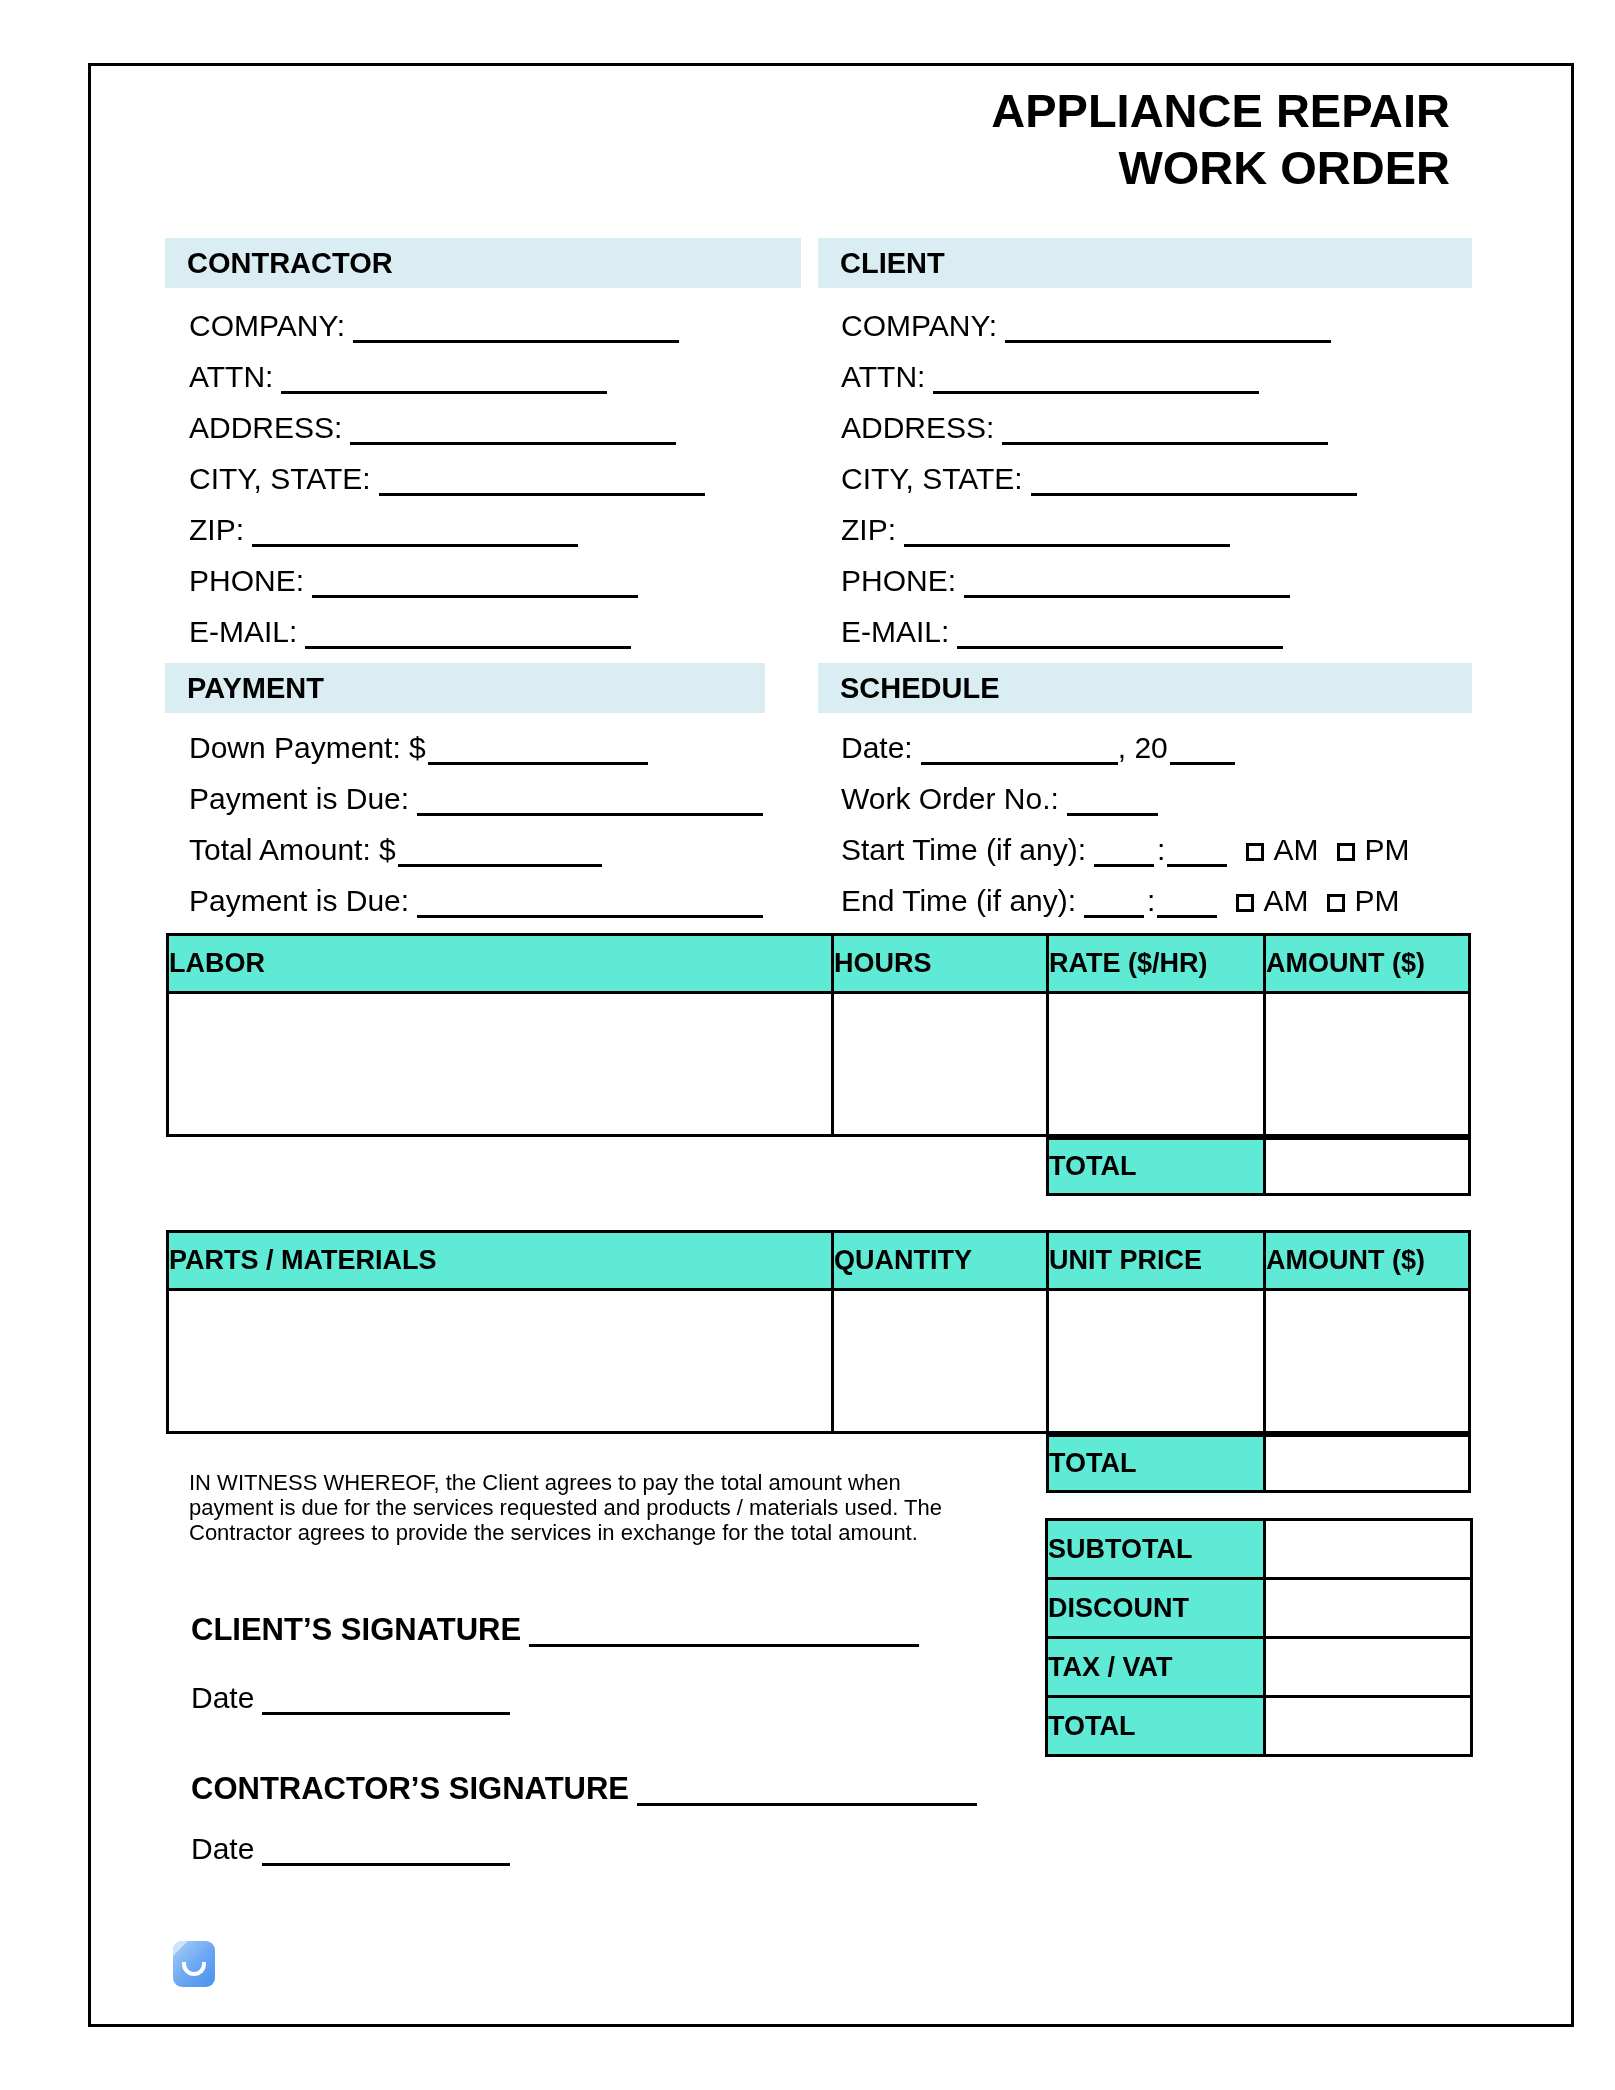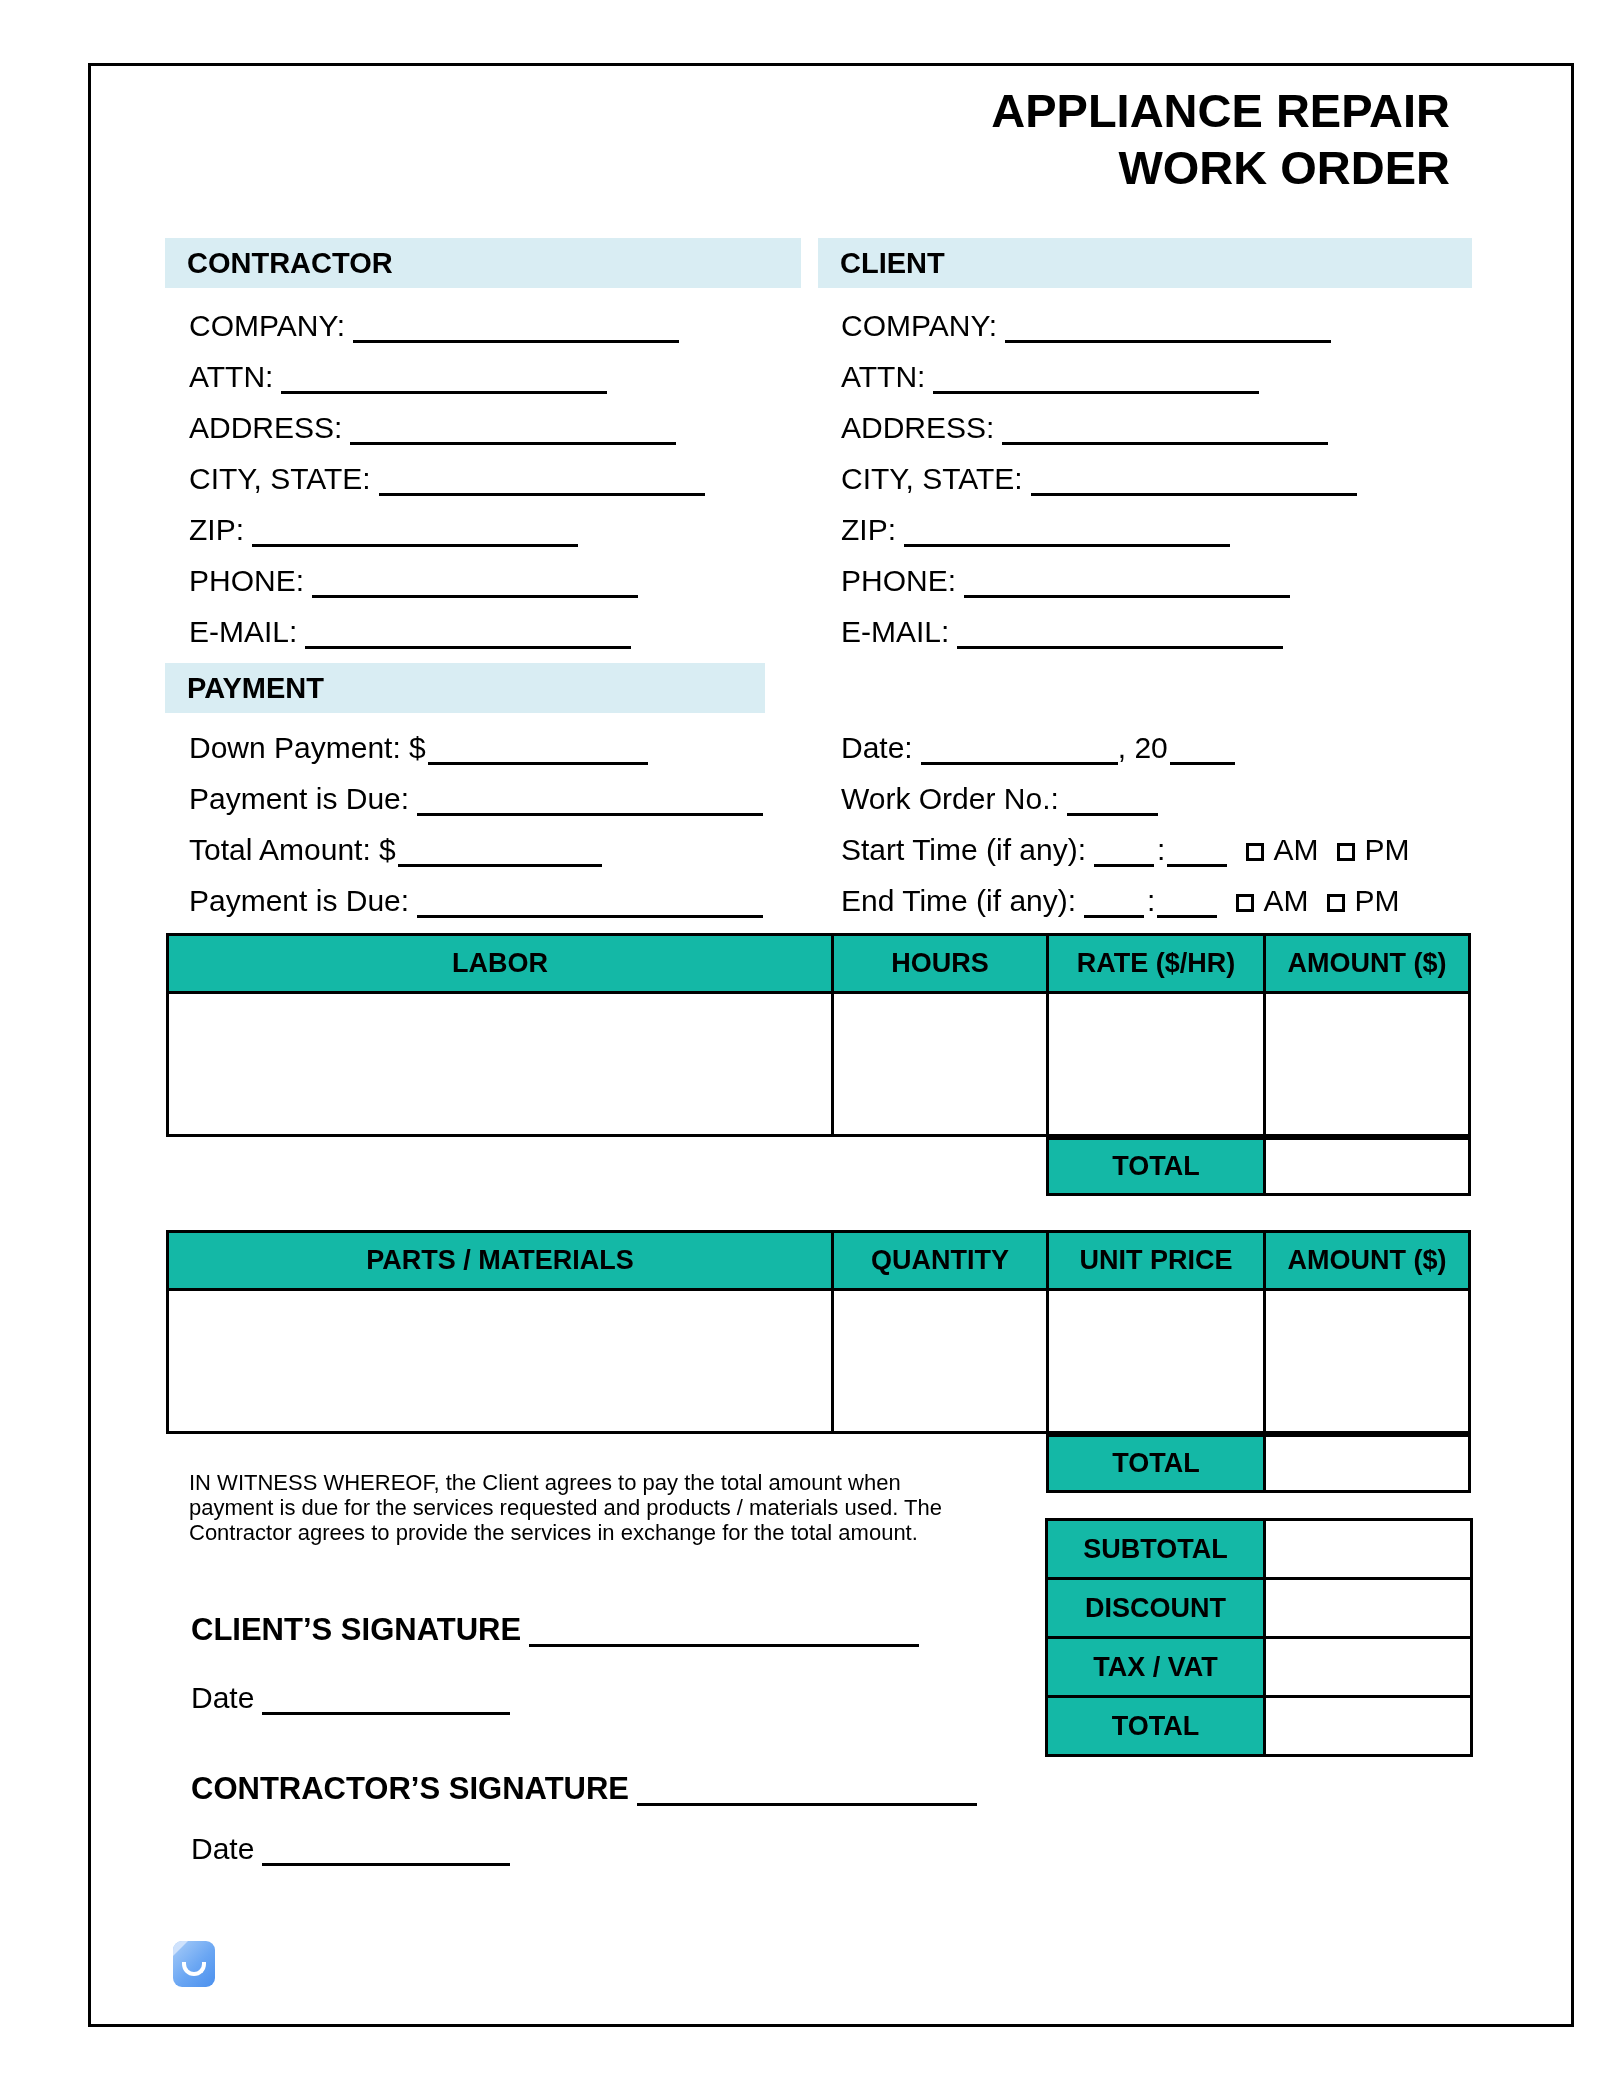"SCHEDULE" div.bar { html: none -> <div> <span>SCHEDULE</span> </div> }
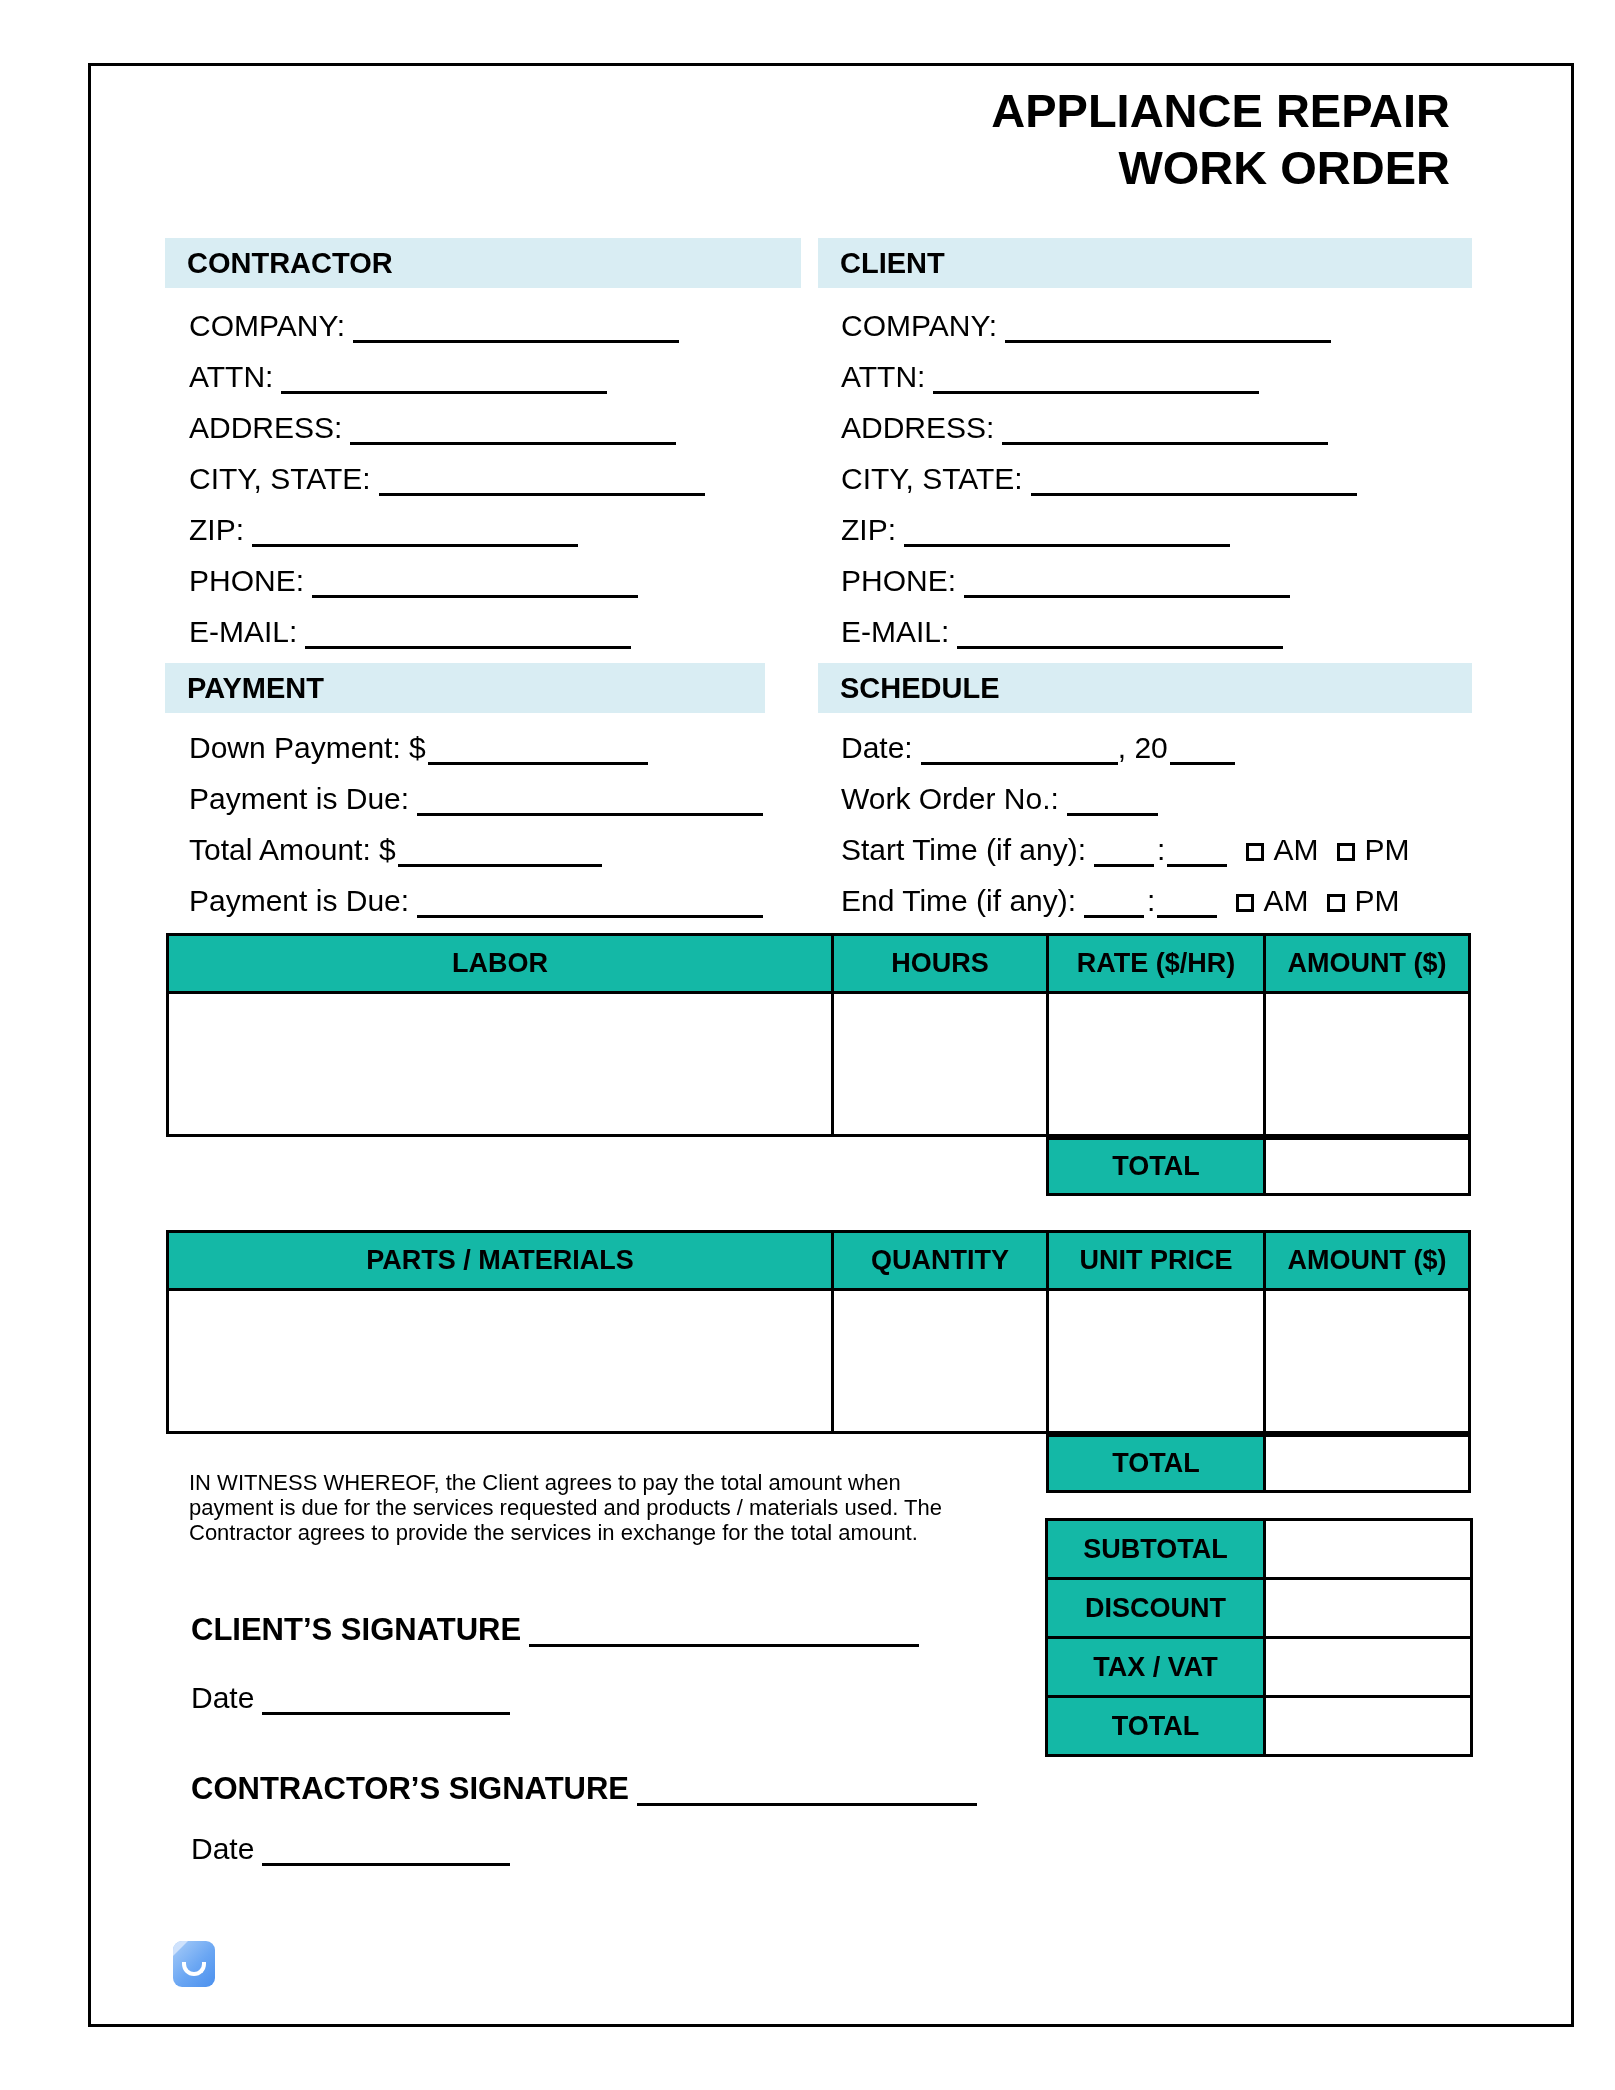"LABOR" table.wtable th { background: #14b8a6 -> #5eead4; text-align: center -> left }
